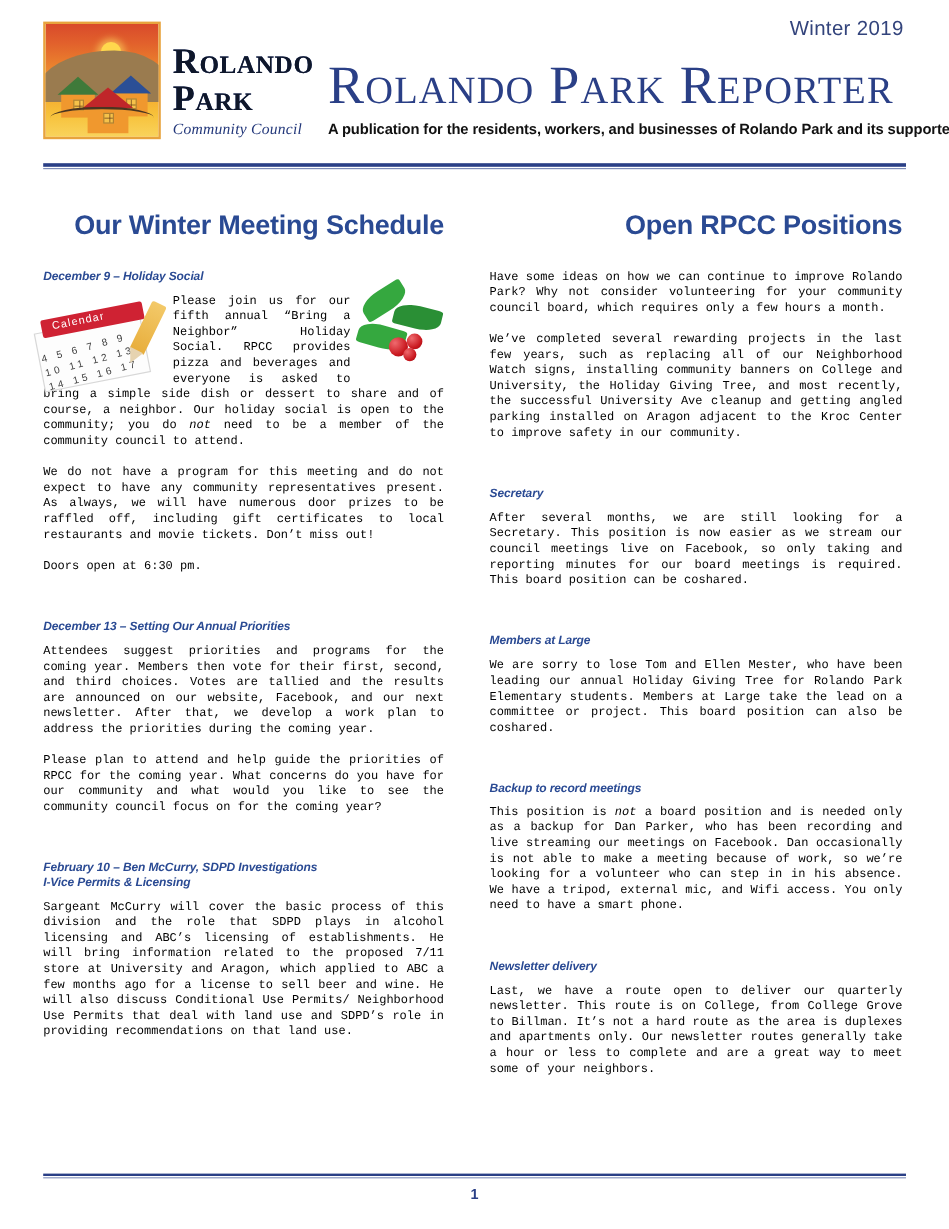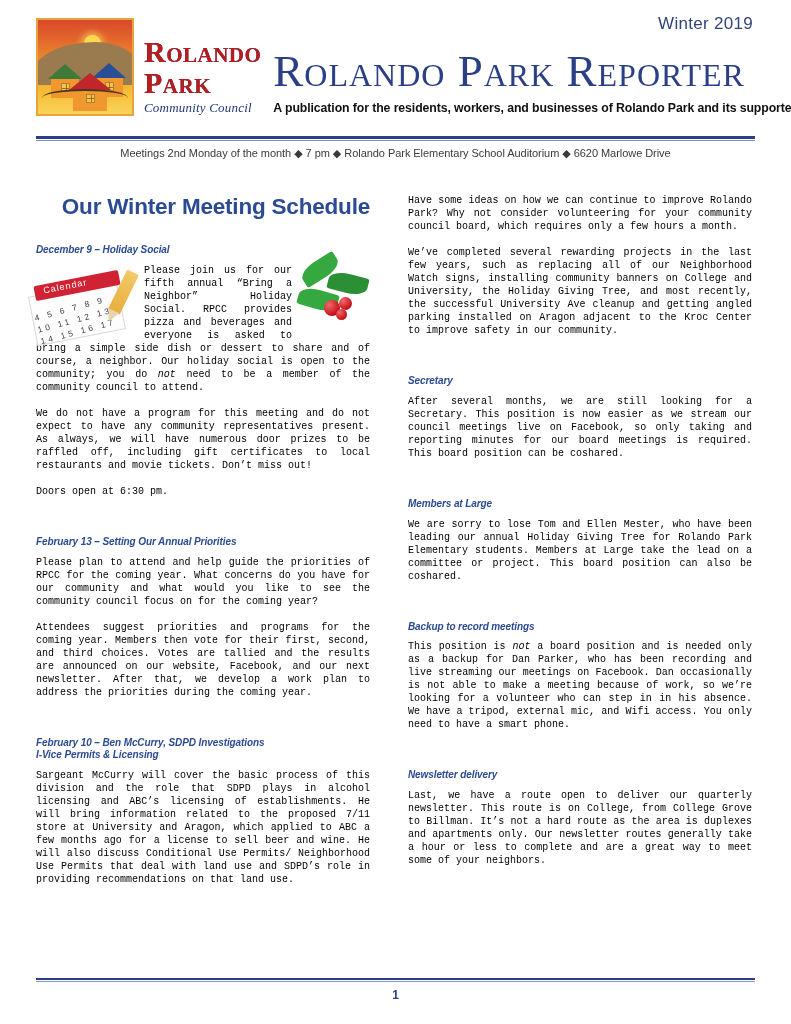"Rolando" .wm-line1, .wm-line2 { color: #b91c1c -> #0f172a }
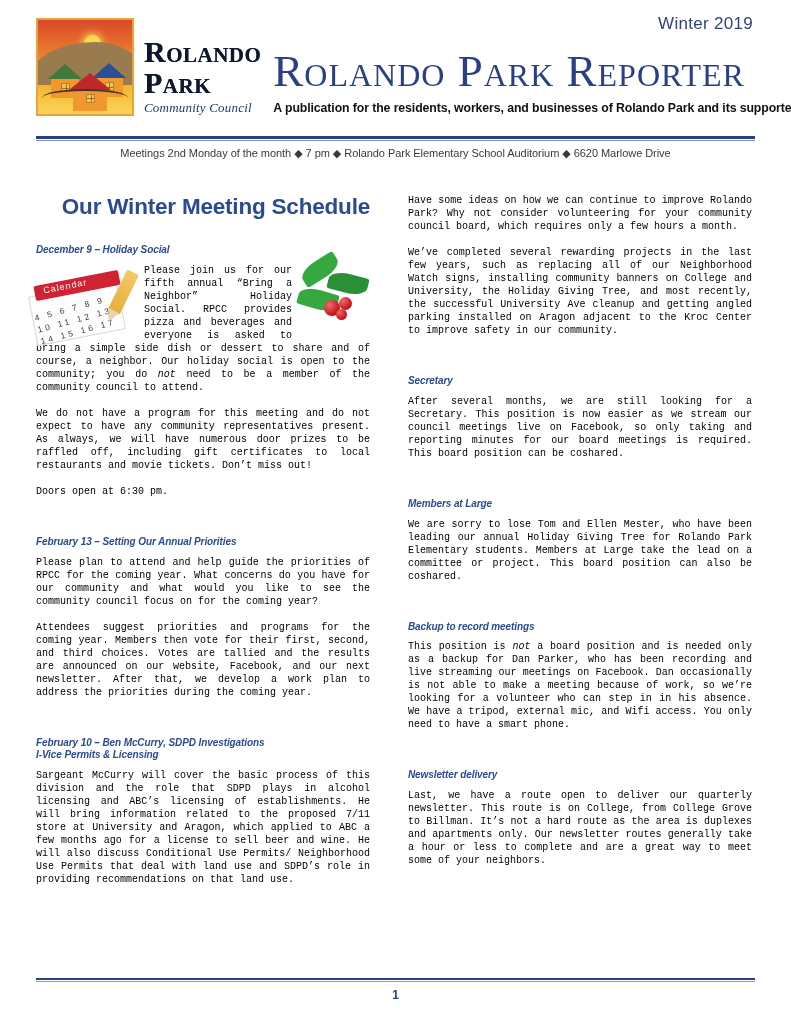"Meetings 2nd Monday of the" div.meeting-line { html: <div>Meetings 2nd Monday of the month ◆ 7 pm ◆ Rolando Park Elementary School Auditorium ◆ 6620 Marlowe Drive</div> -> none }
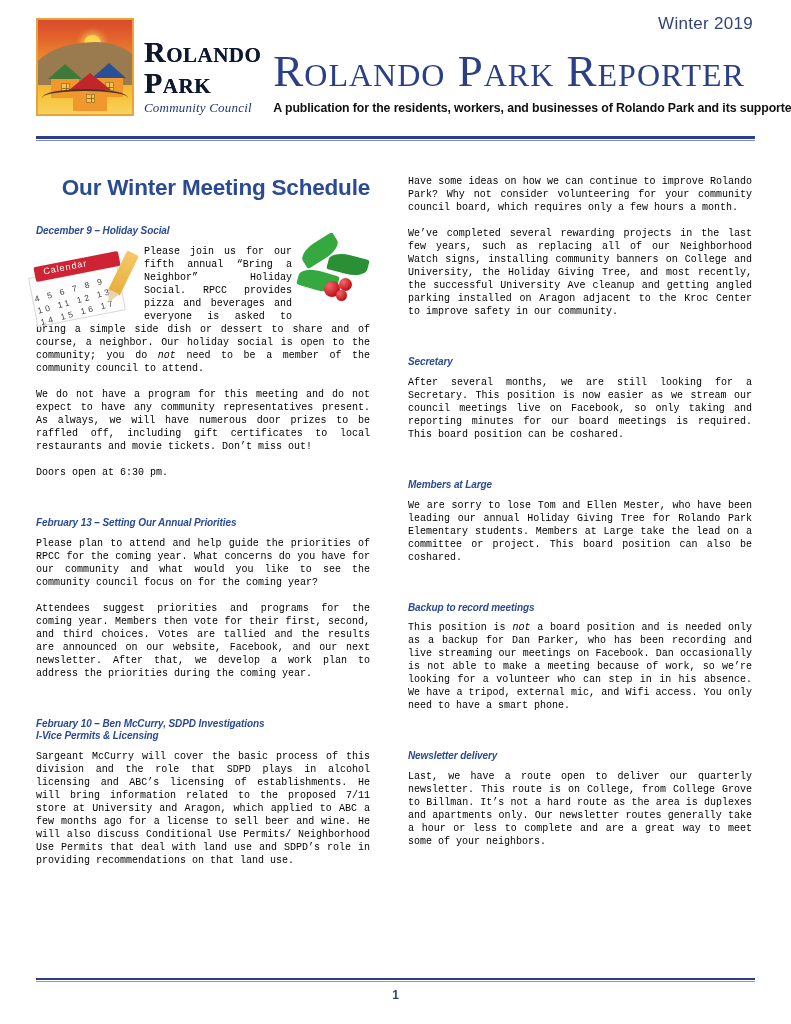"Open RPCC Positions" h1.section-head { html: none -> <h1>Open RPCC Positions</h1> }
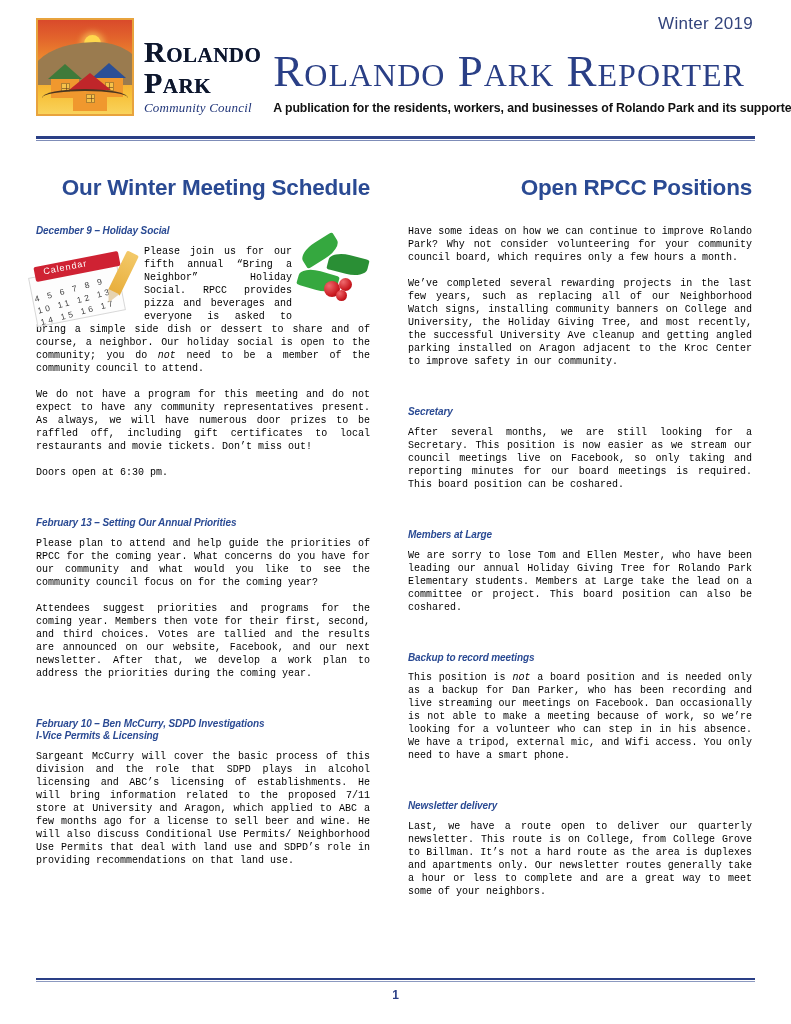"February 13 – Setting Our" h2.sub-head { text: February -> December }
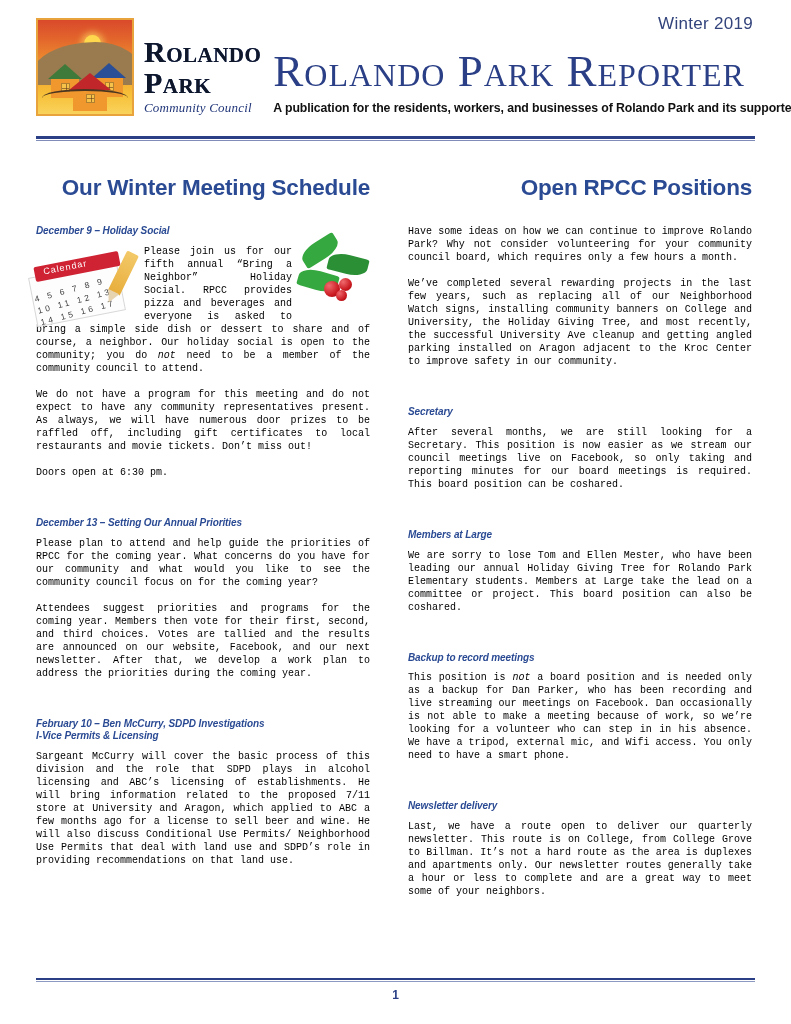"Please plan to attend and" p.body-text { order: before "Attendees suggest priorities and" -> after "Attendees suggest priorities and" }
